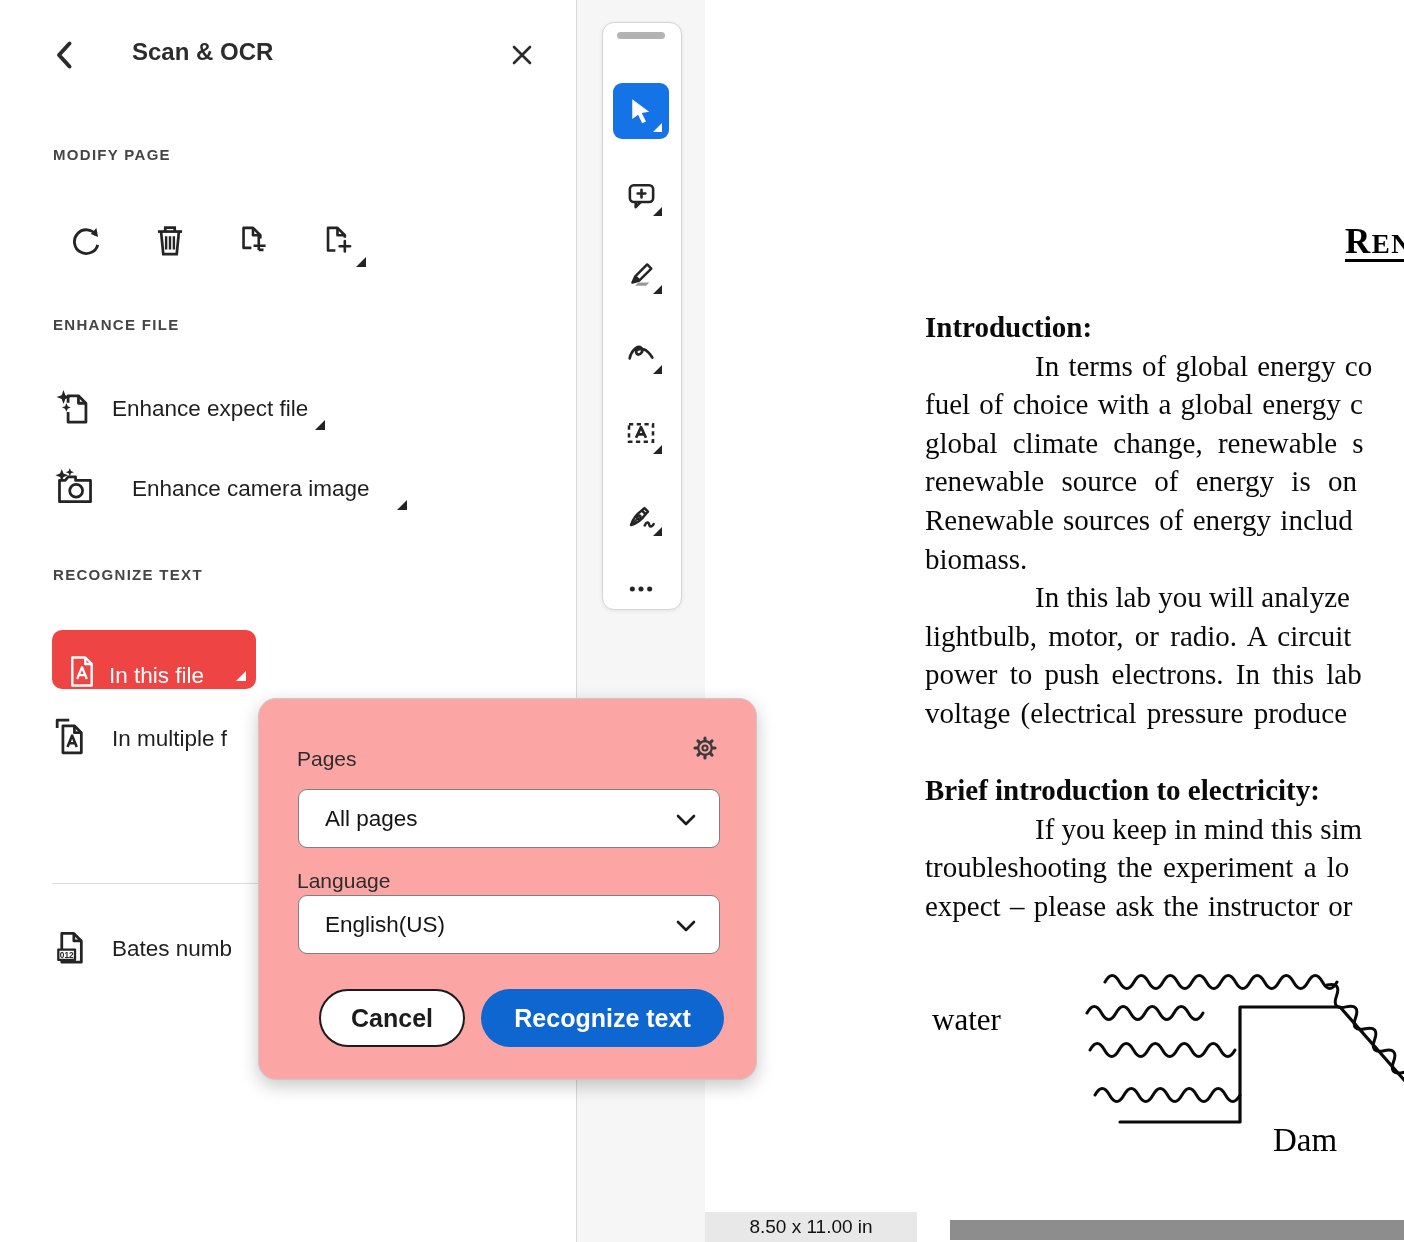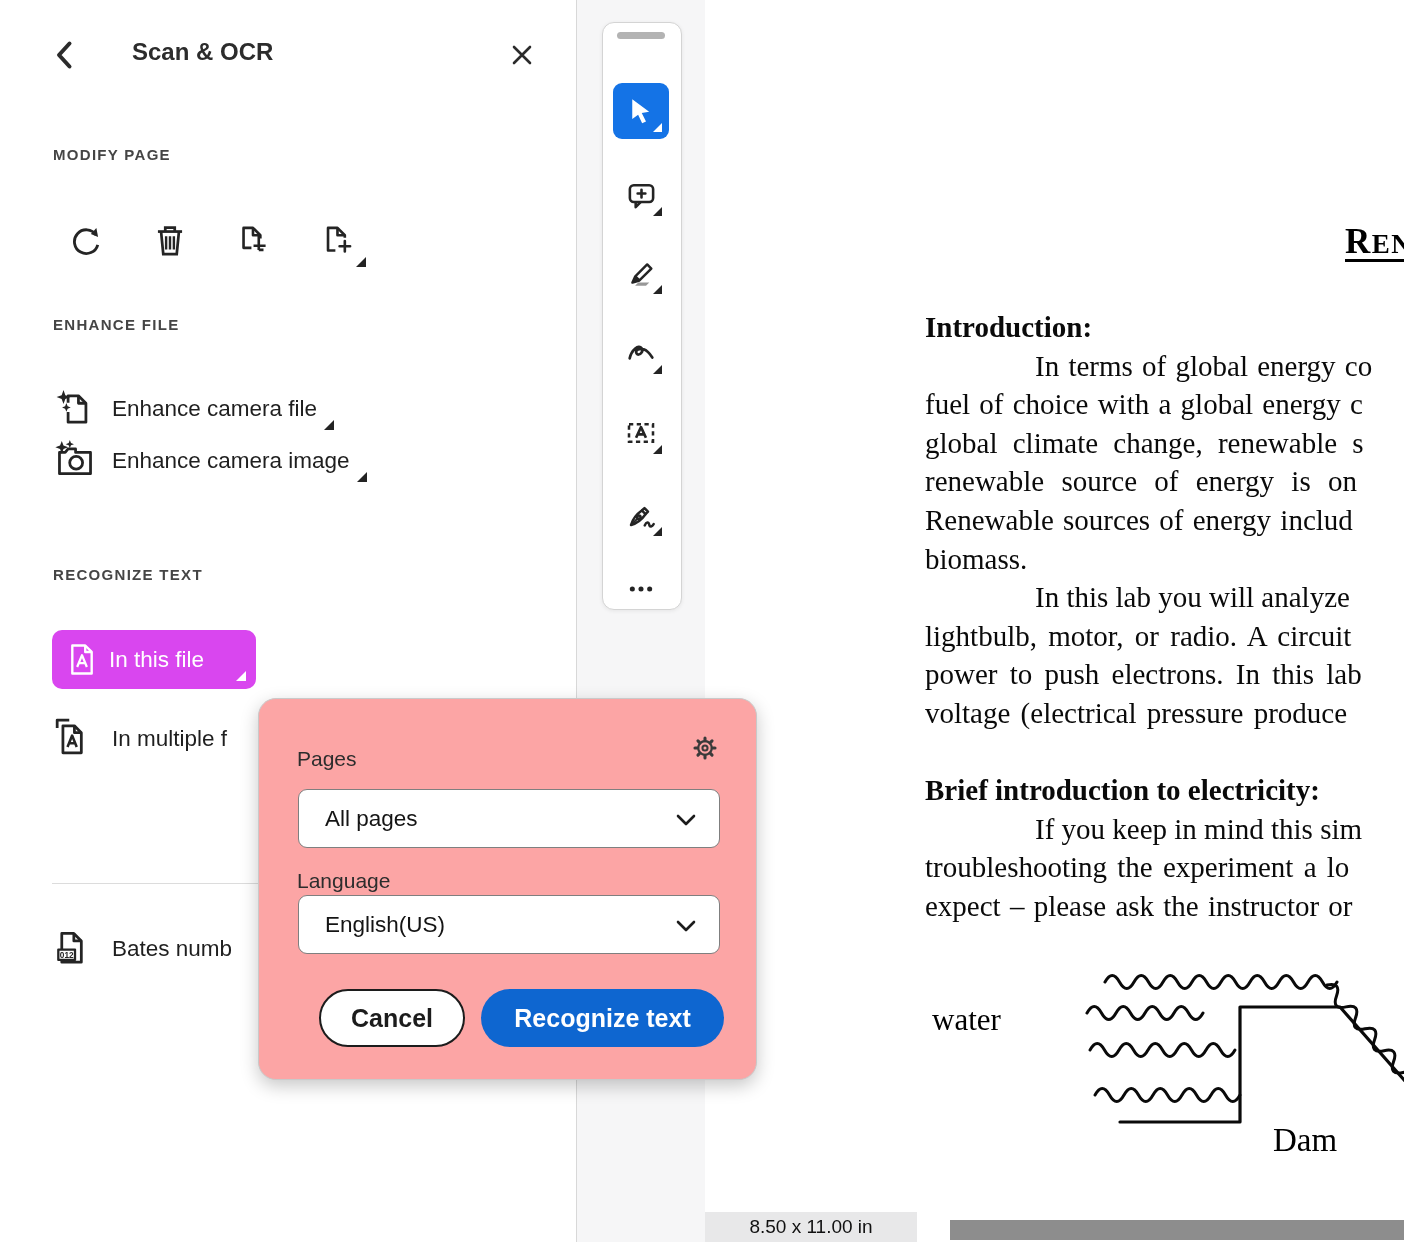"Enhance camera file" span.lbl { text: camera -> expect }
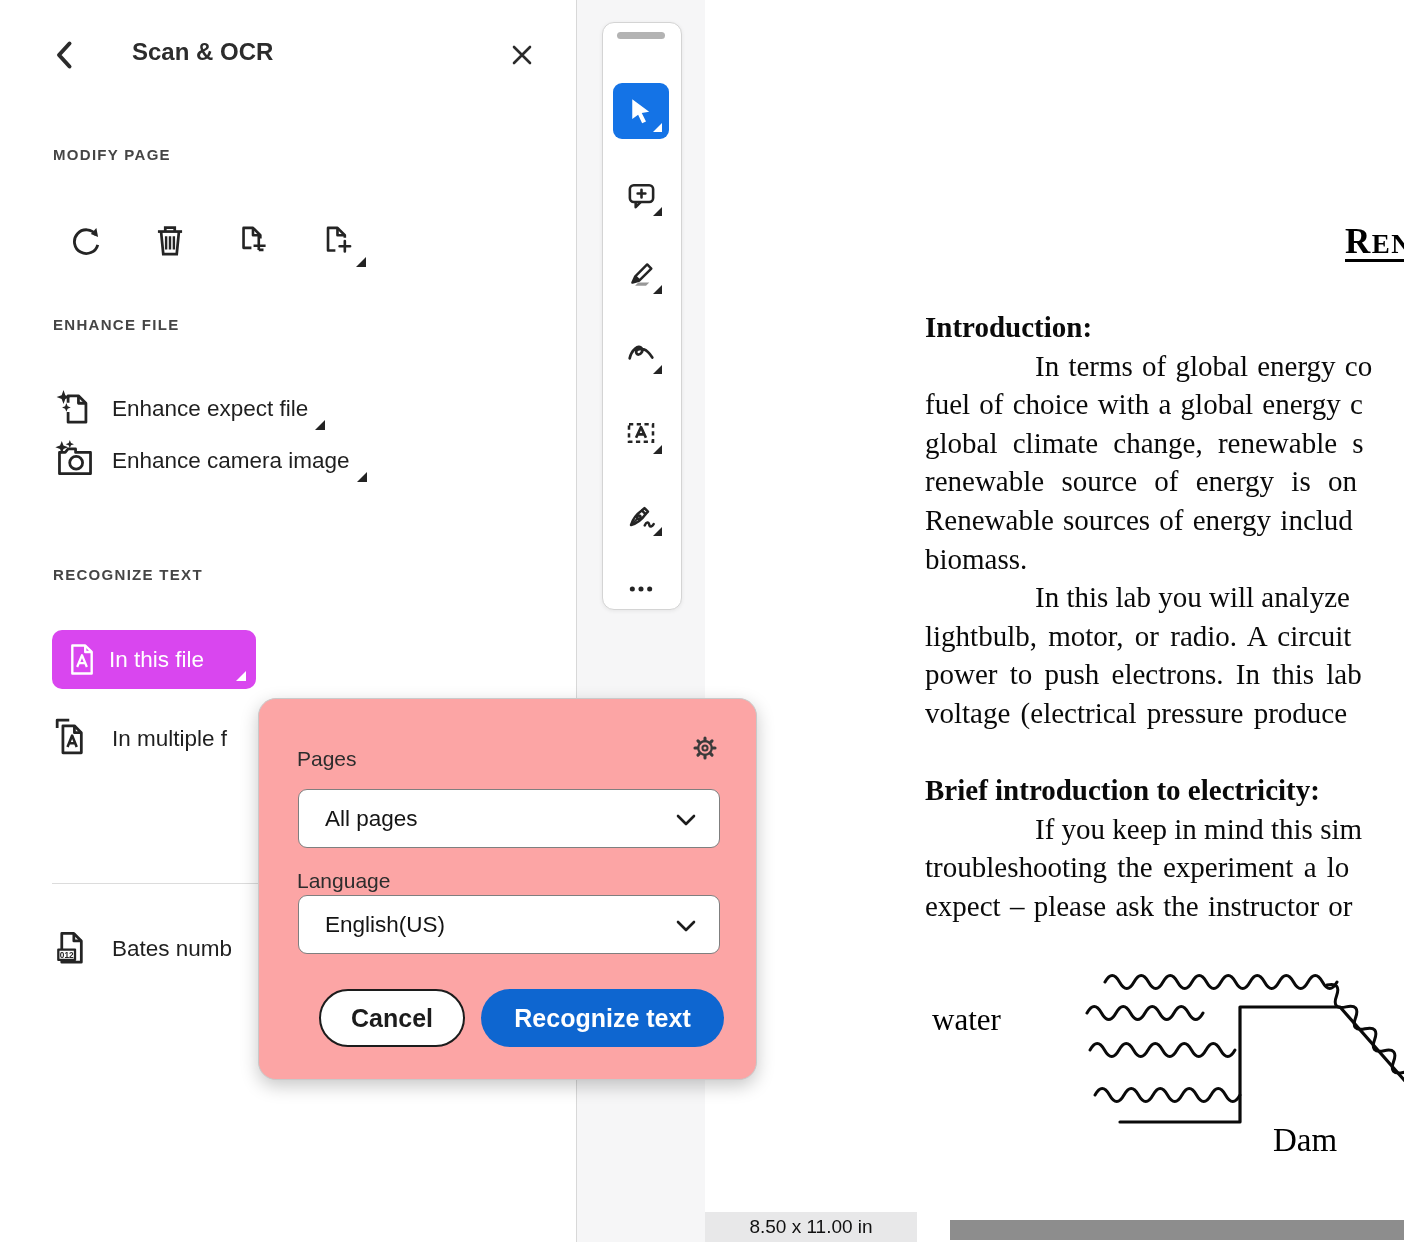"Enhance camera image" div.panel-row { gap: none -> 20px; top: 438px -> 466px }
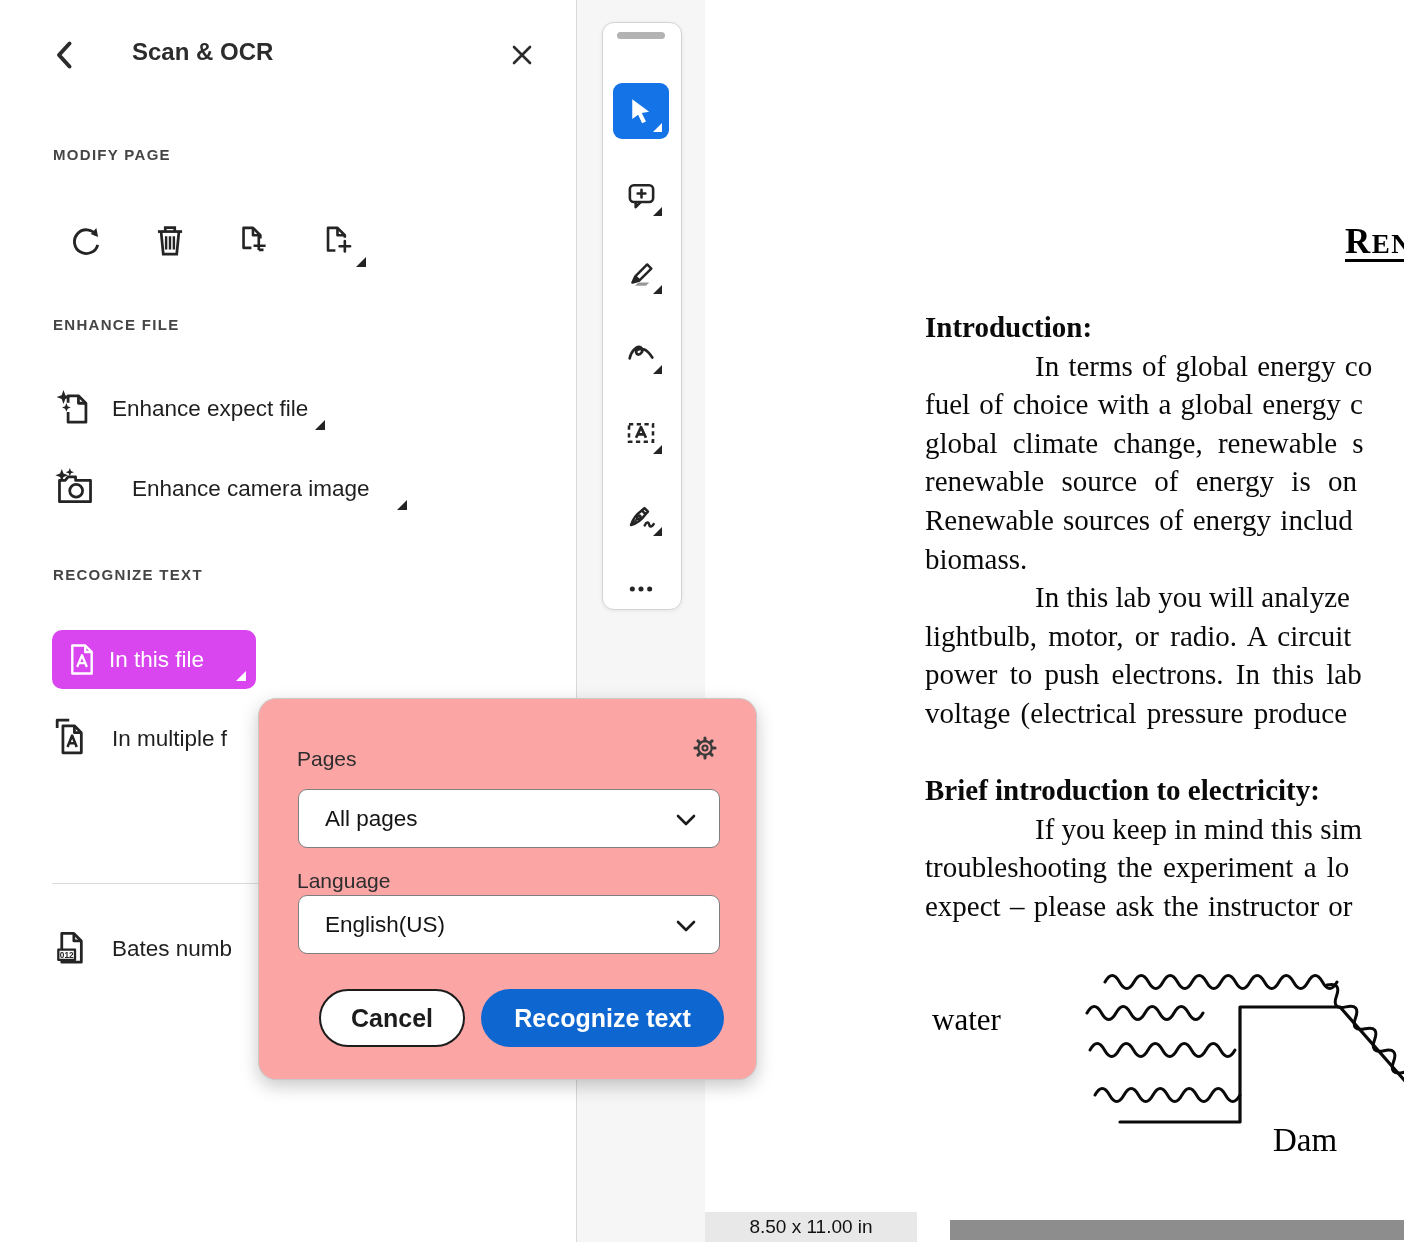"In this file" .black-btn { align-items: center -> flex-end; background: #d946ef -> #ef4444 }
